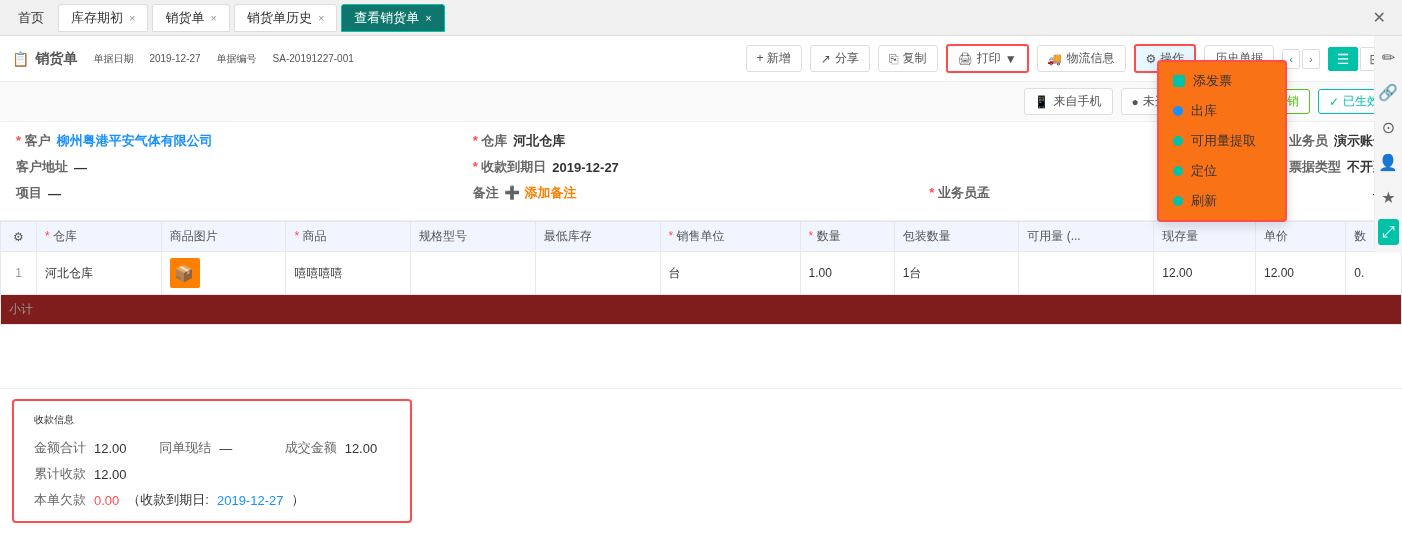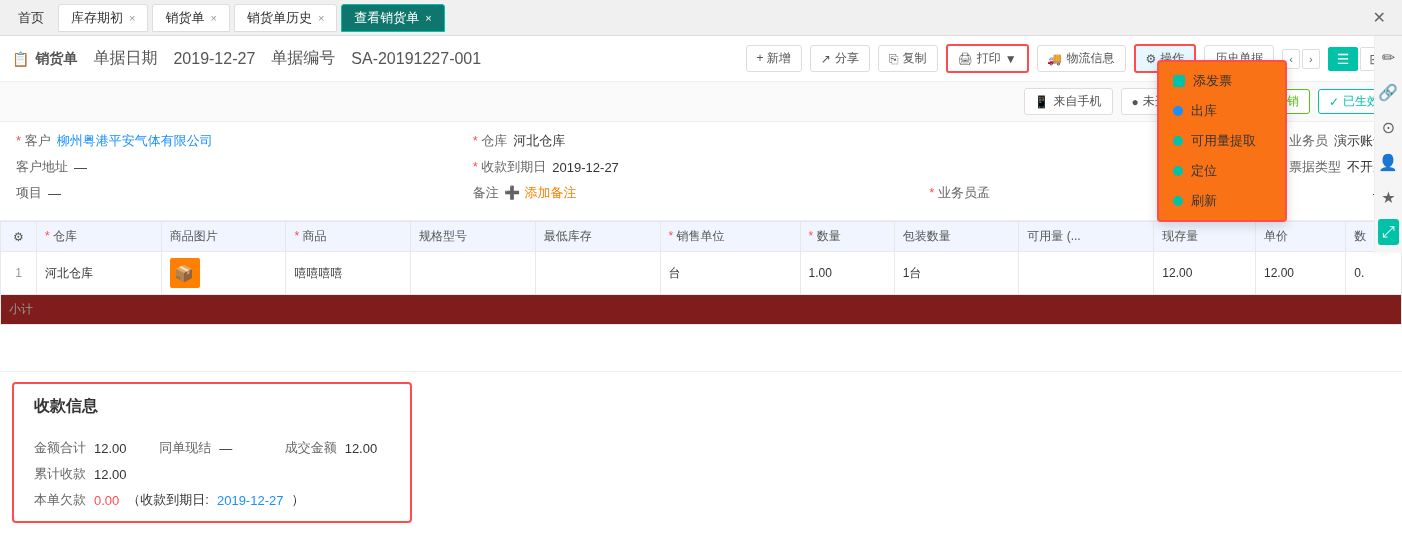"单据日期" .doc-meta { font-size: 16px -> 10px }
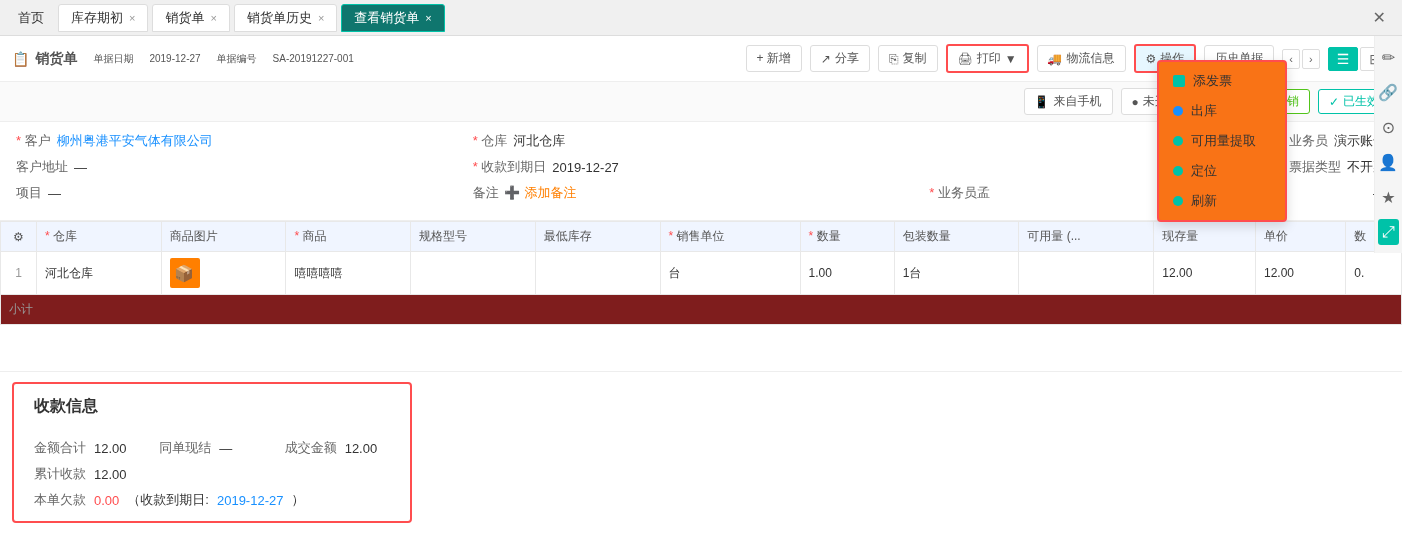"客户" .form-field { font-weight: none -> bold }
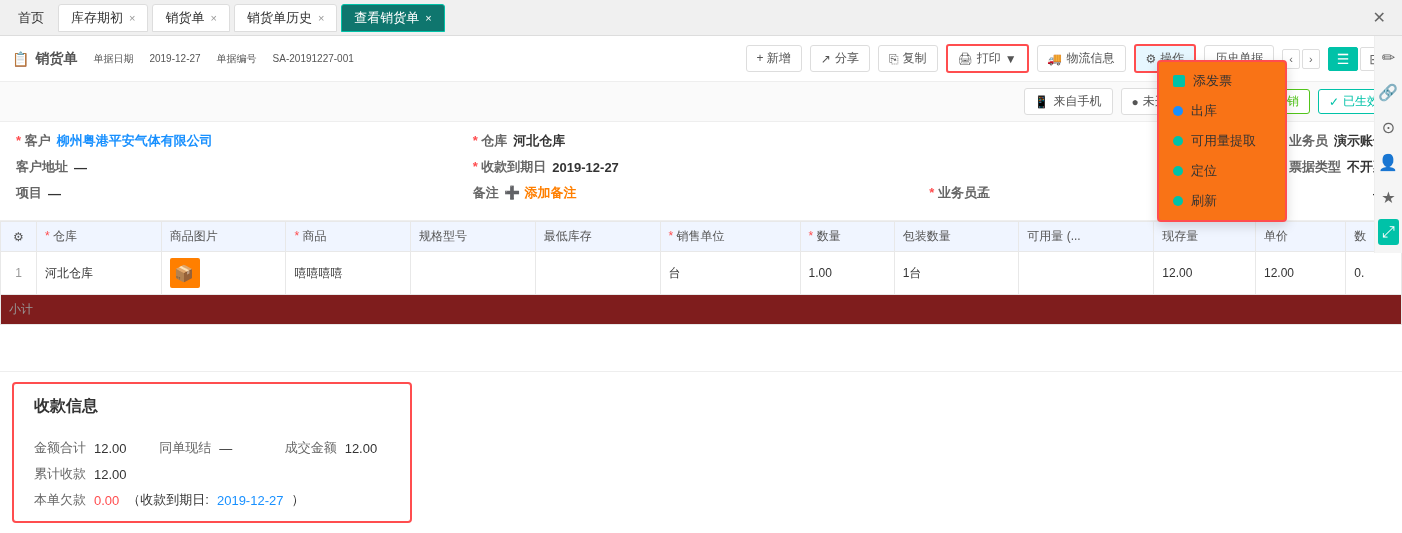"收款信息" .payment-title { font-size: 16px -> 10px; font-weight: bold -> normal; margin-bottom: 22px -> 12px }
